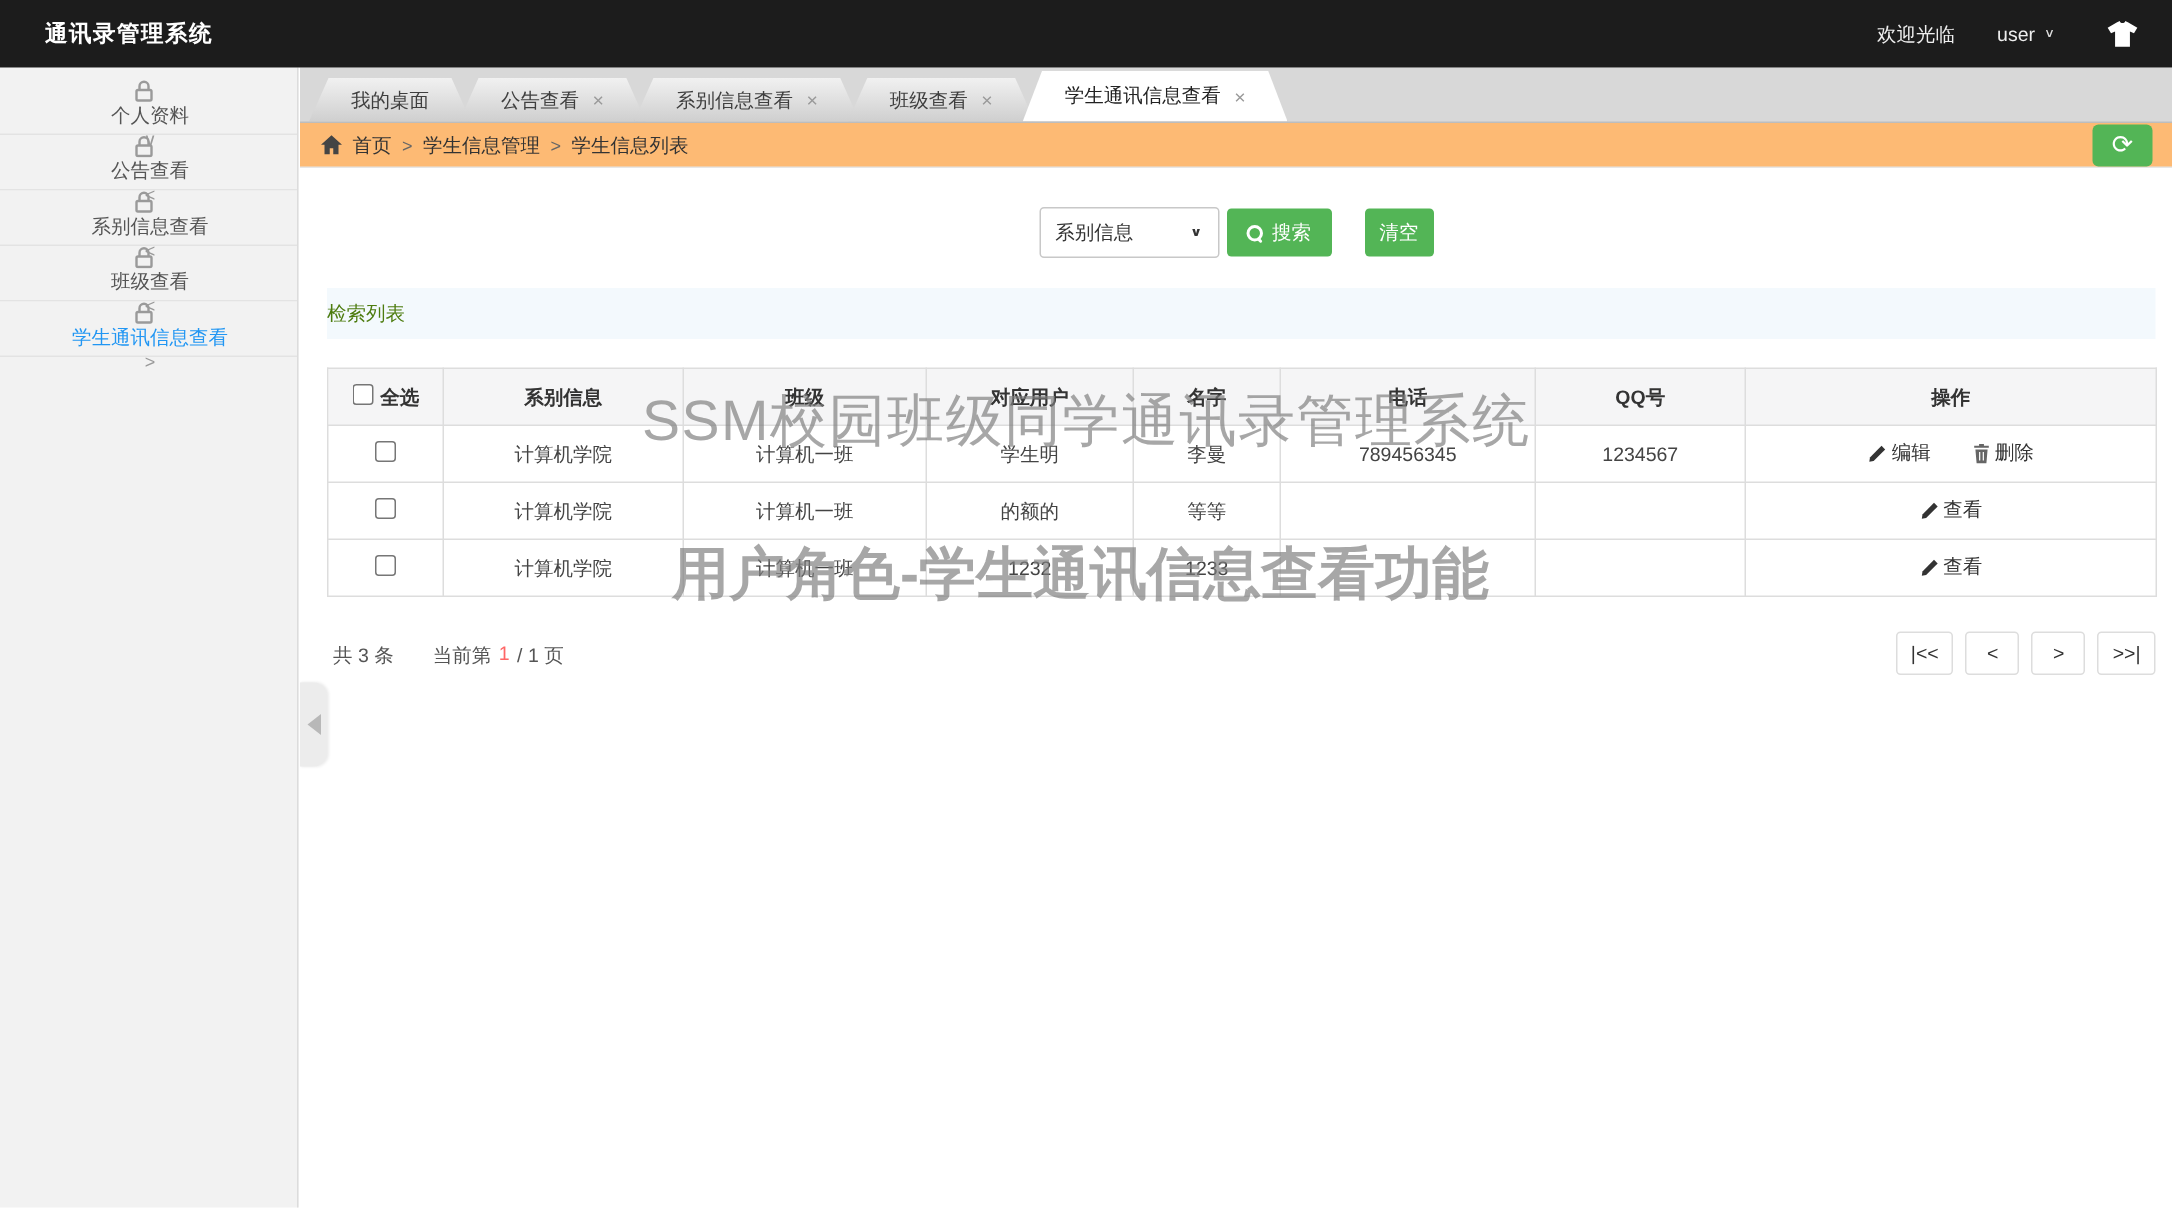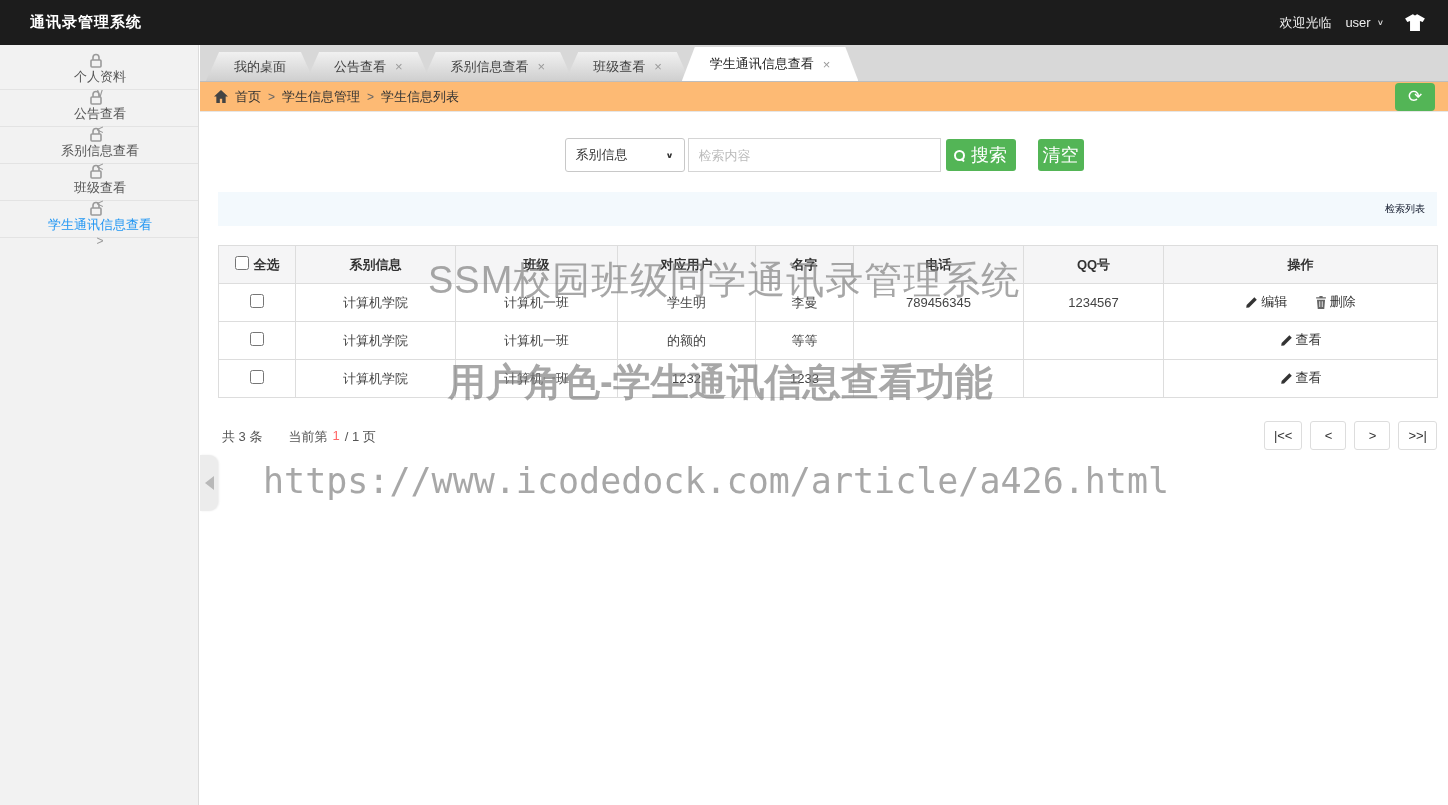"欢迎光临" .topbar-right { gap: 14px -> 28px }
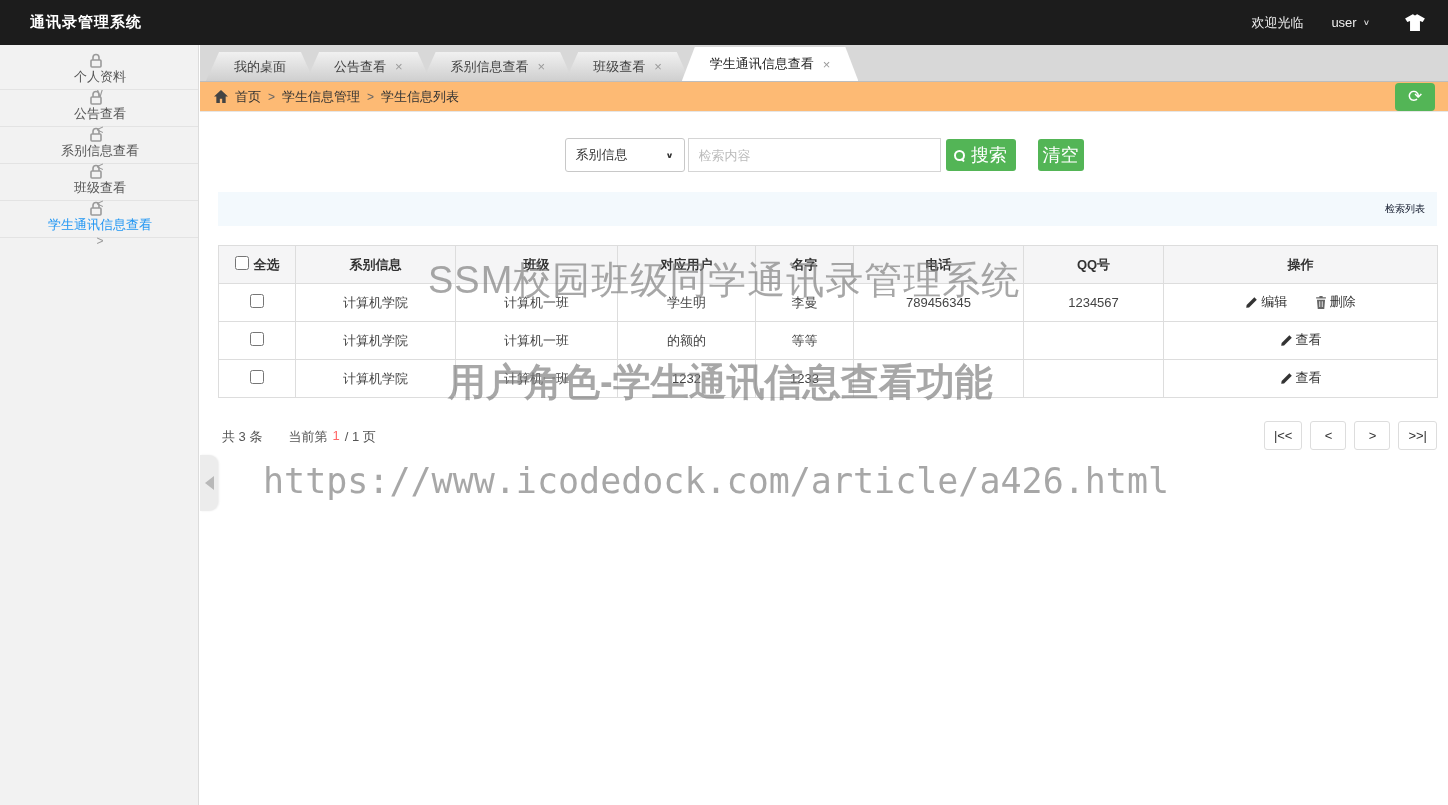"检索内容" input.search-input { html: <input> -> none }
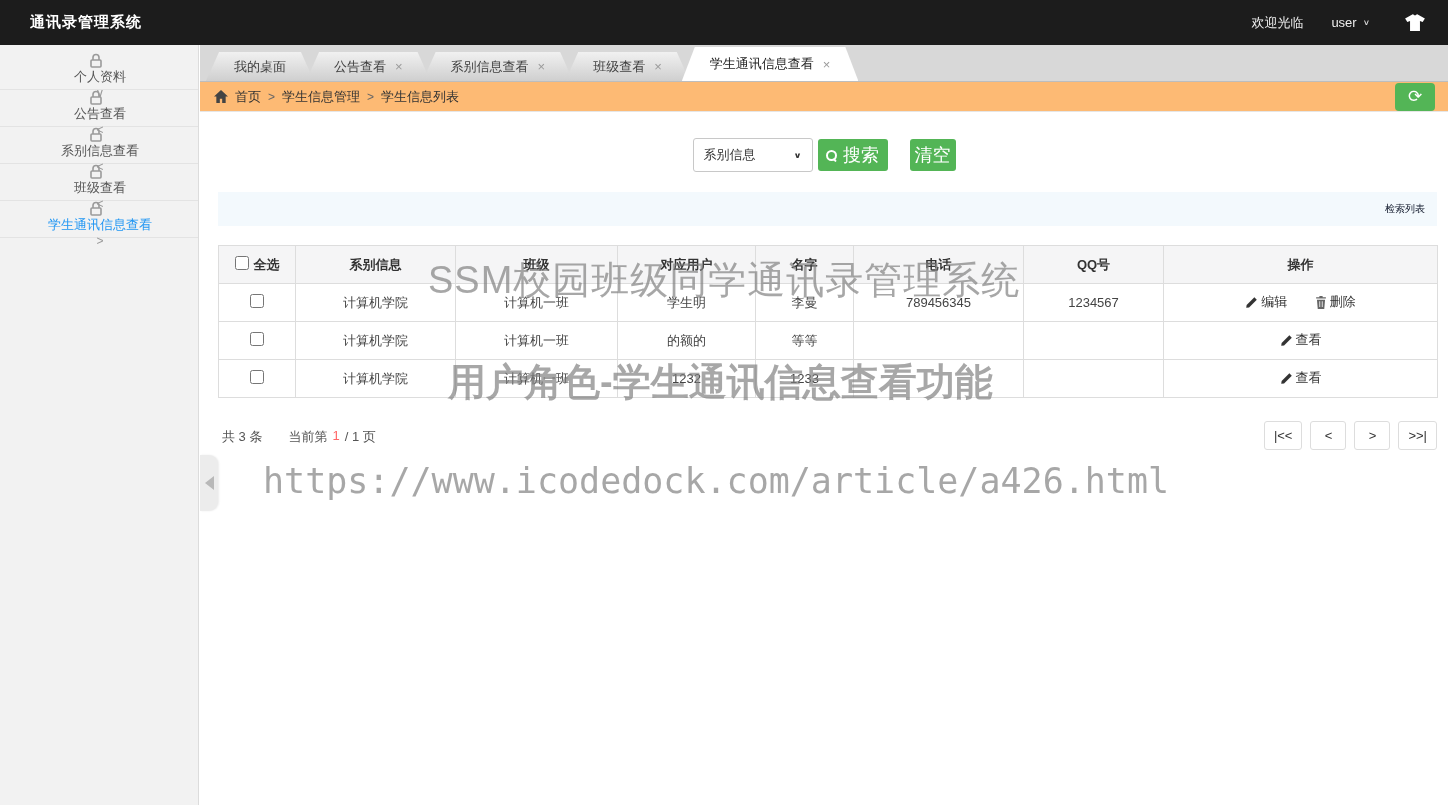"搜索" .btn-green { font-size: 18px -> 13px }
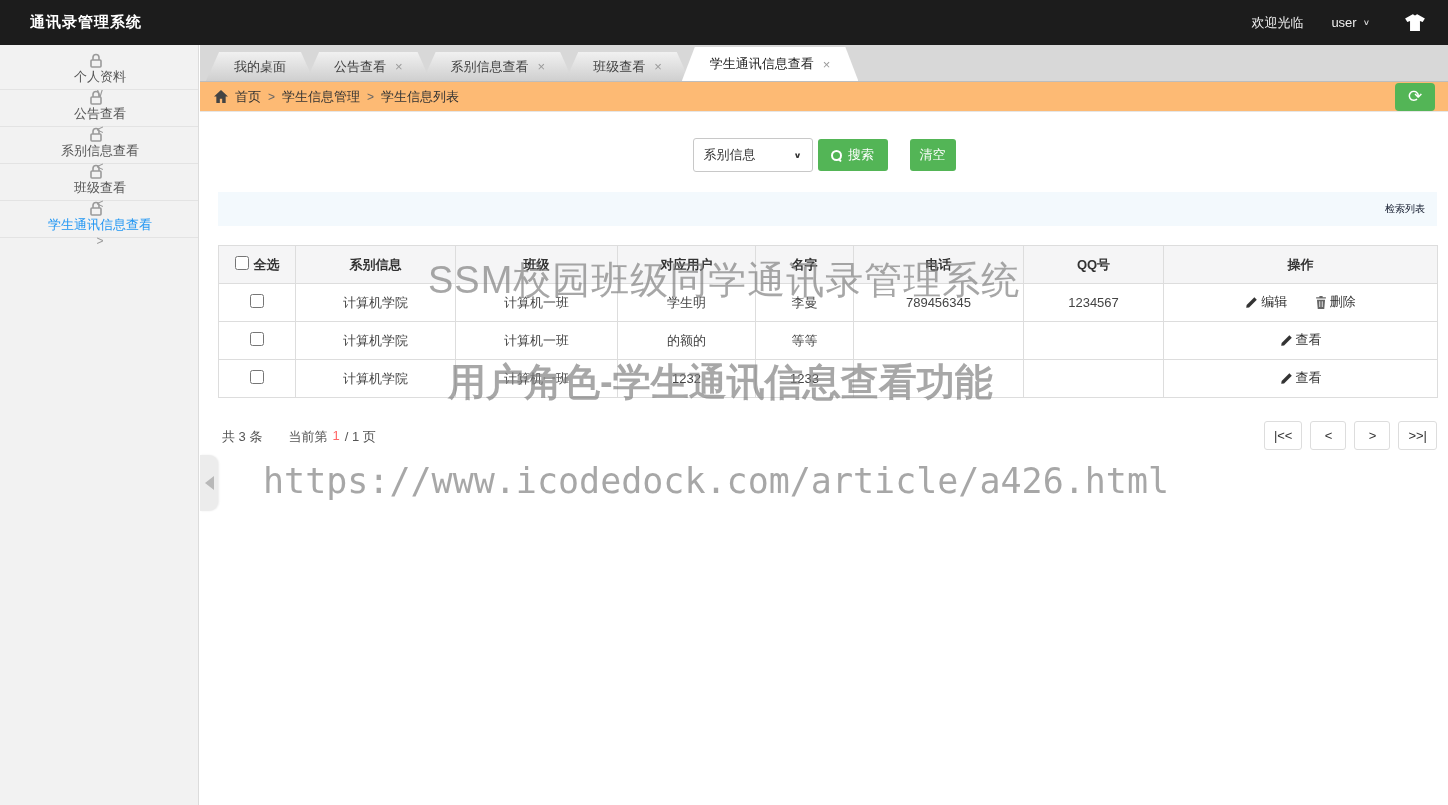"检索列表" .panel-bar { color: #0f172a -> #4d7c0f; font-size: 10px -> 13px; text-align: right -> none }
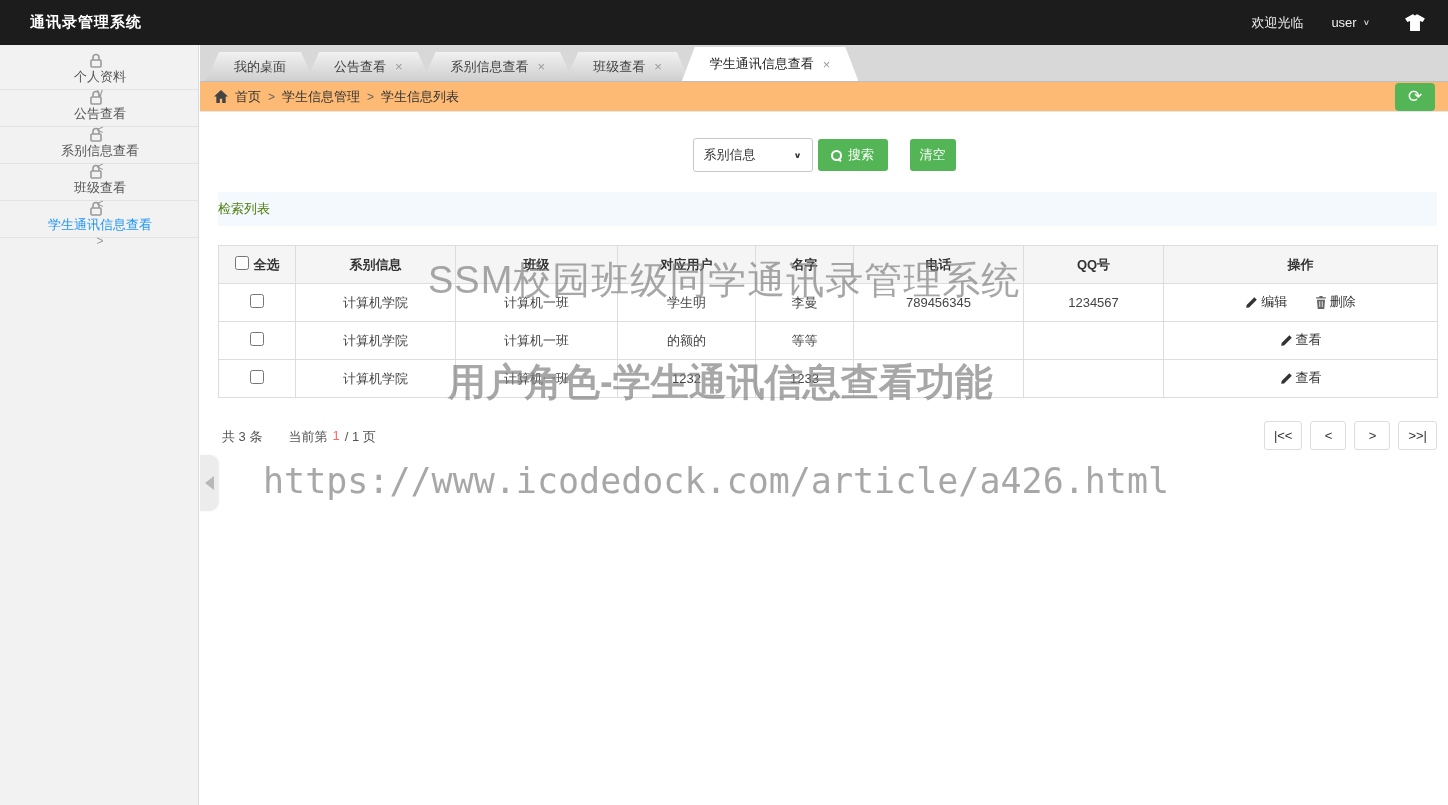"https://www.icodedock.com/article/a426.h" div.wm { html: <div>https://www.icodedock.com/article/a426.html</div> -> none }
